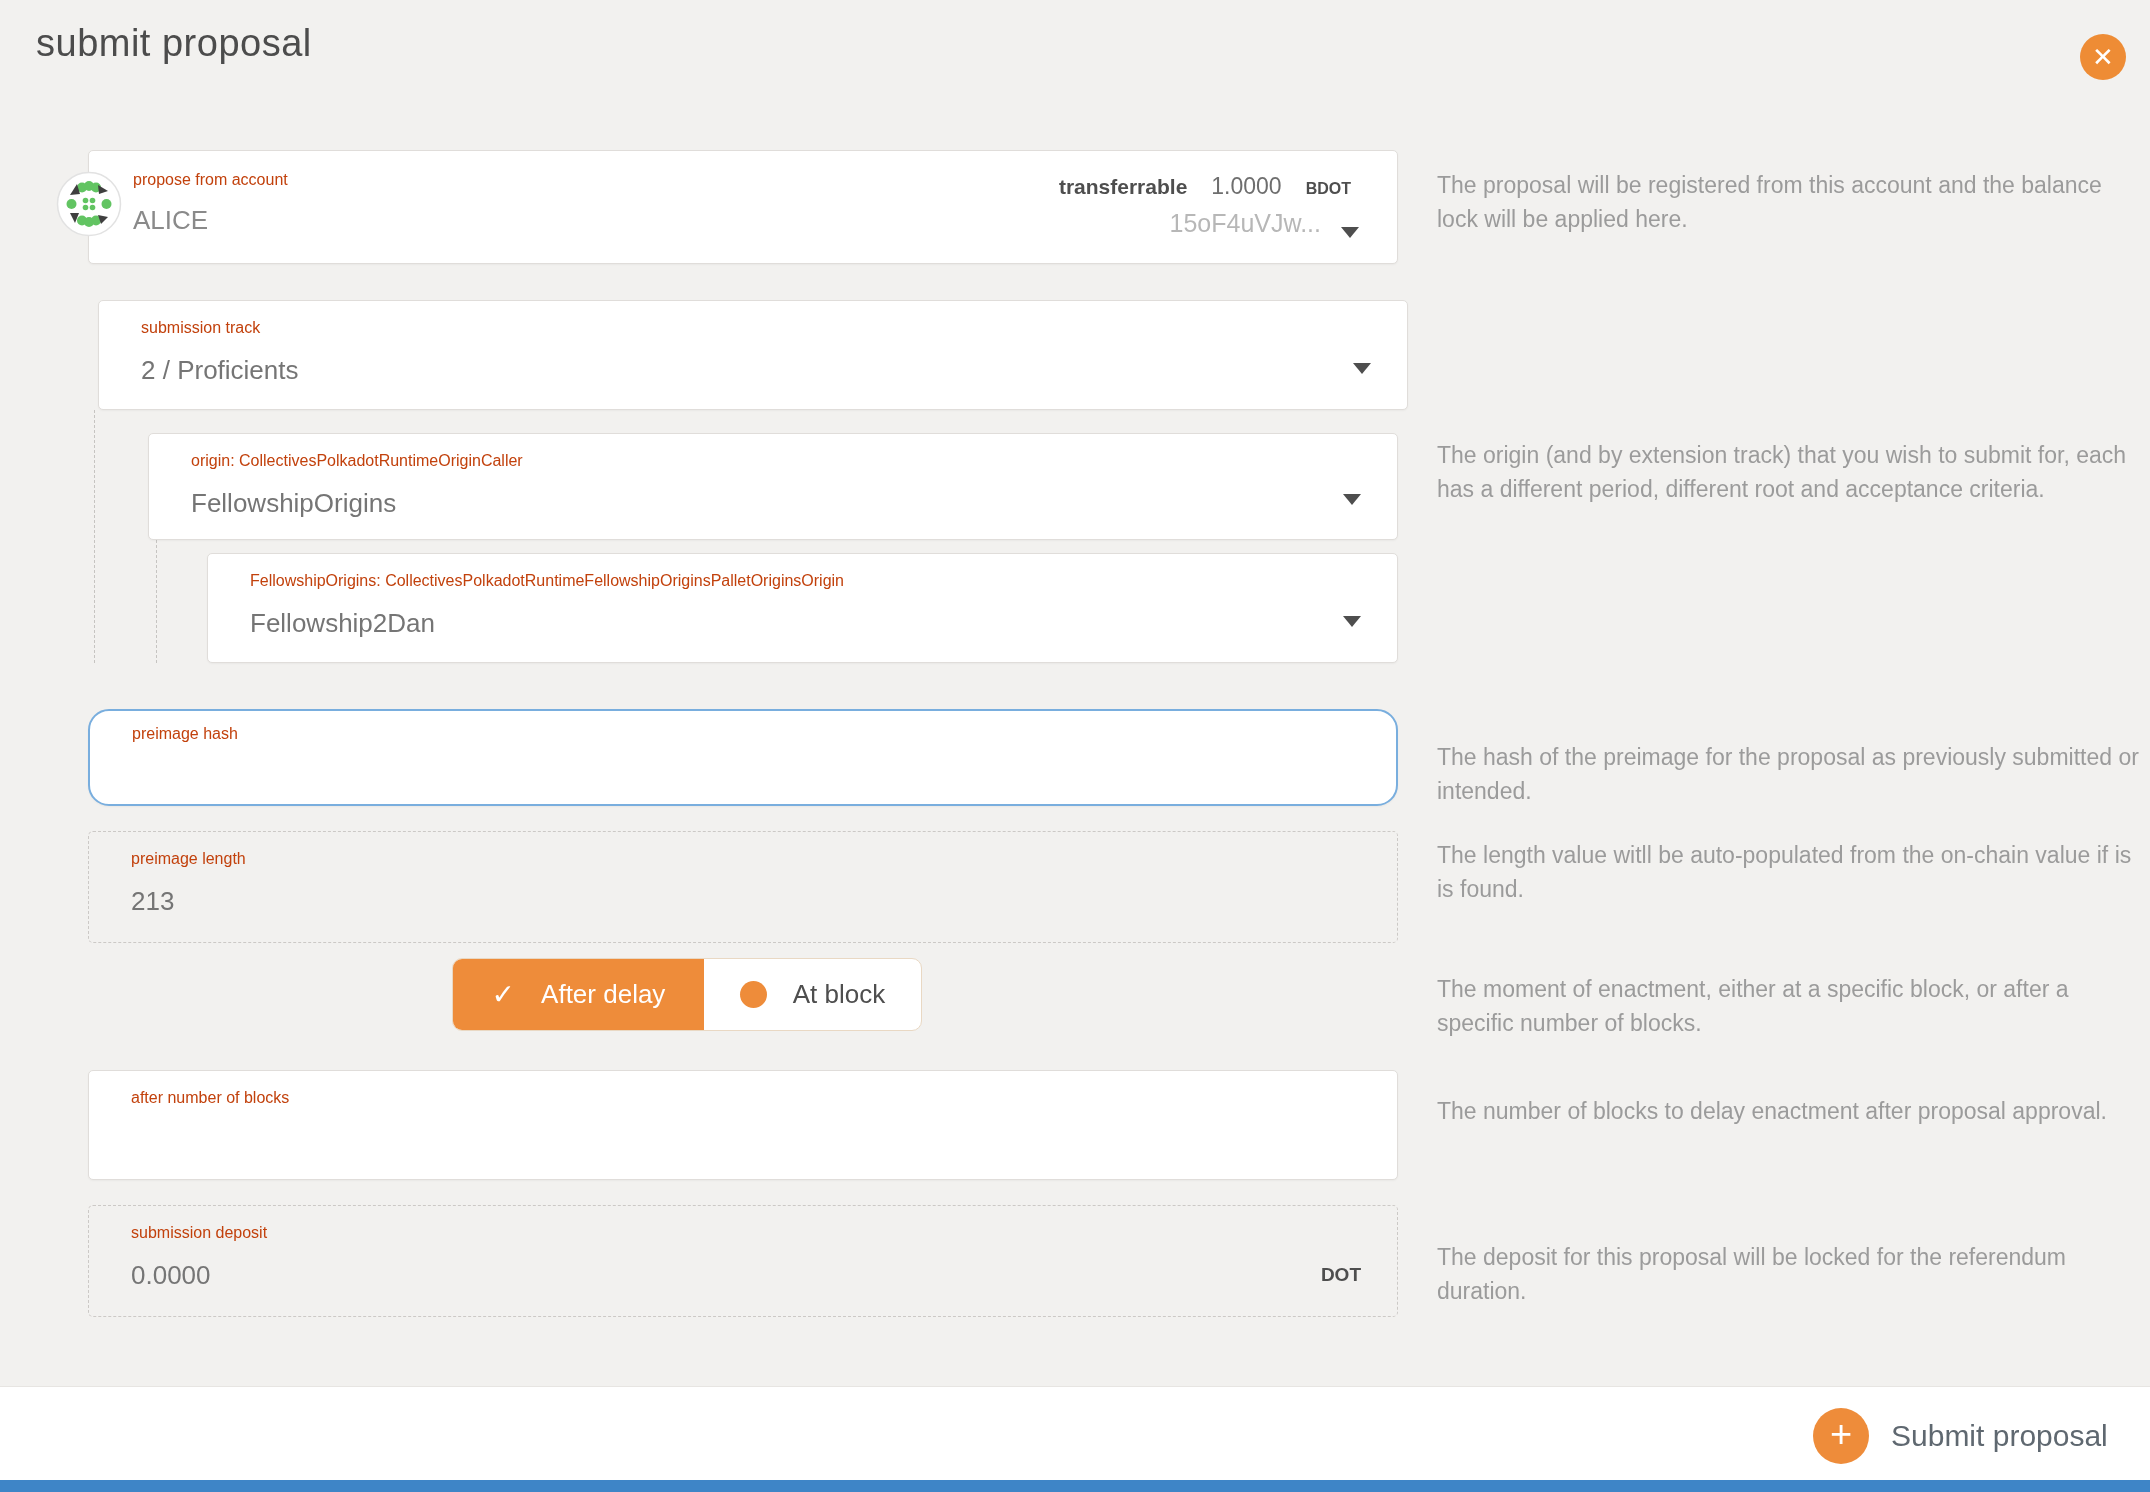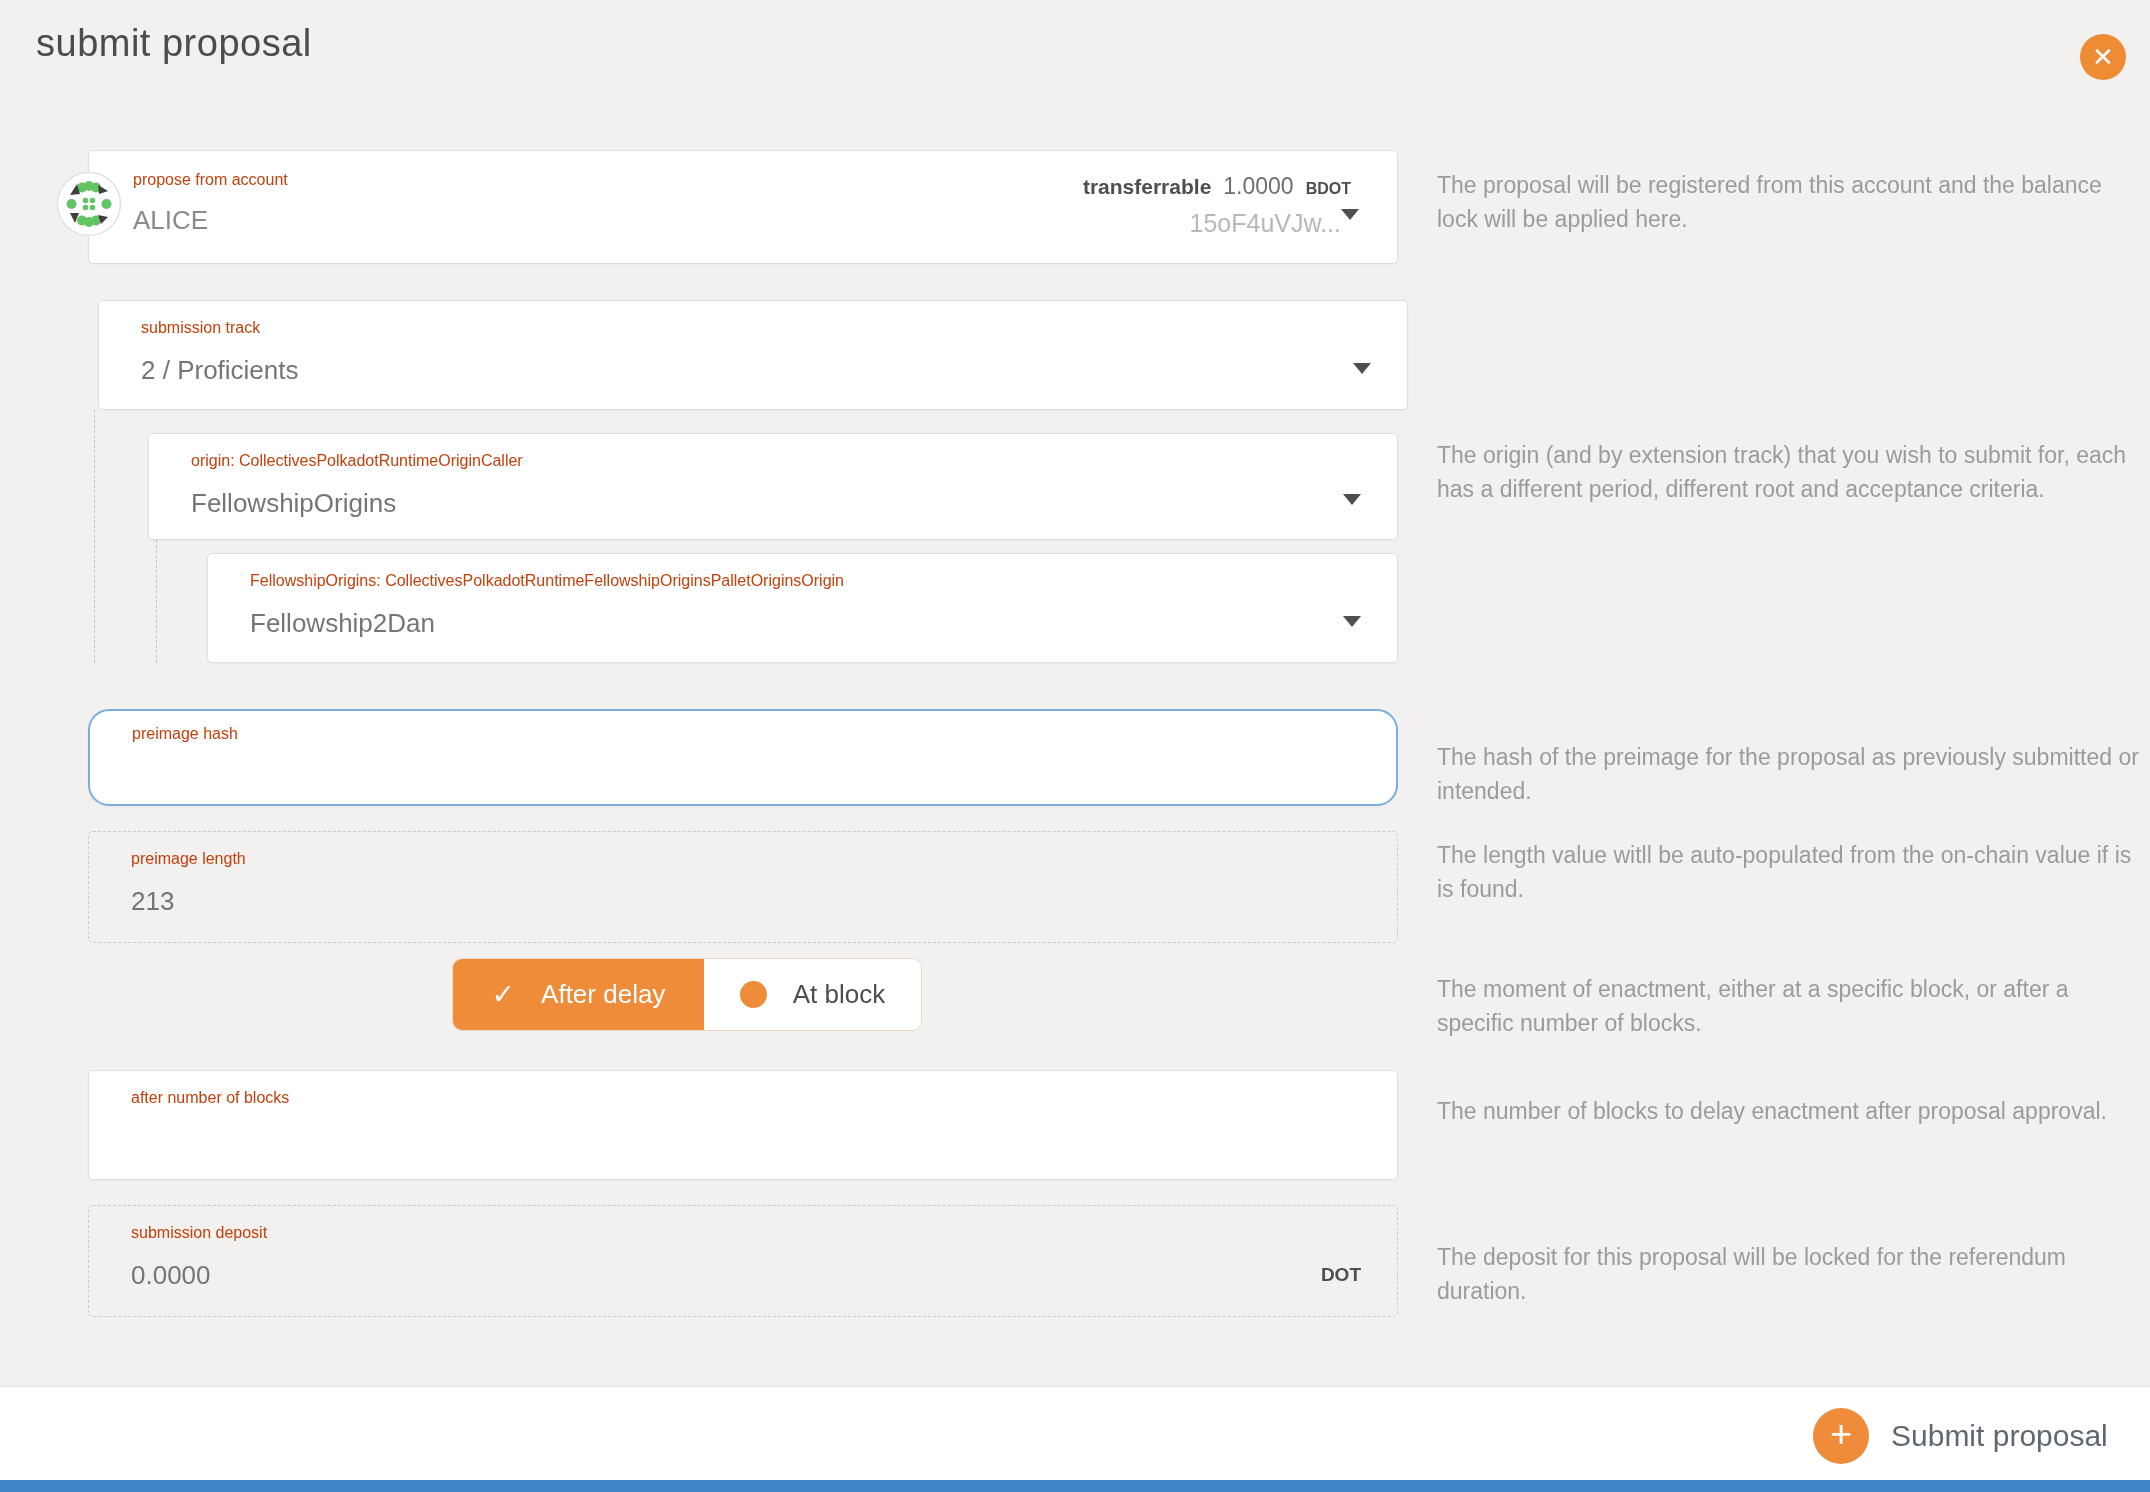"transferrable" .acc-balance { gap: 12px -> 24px }
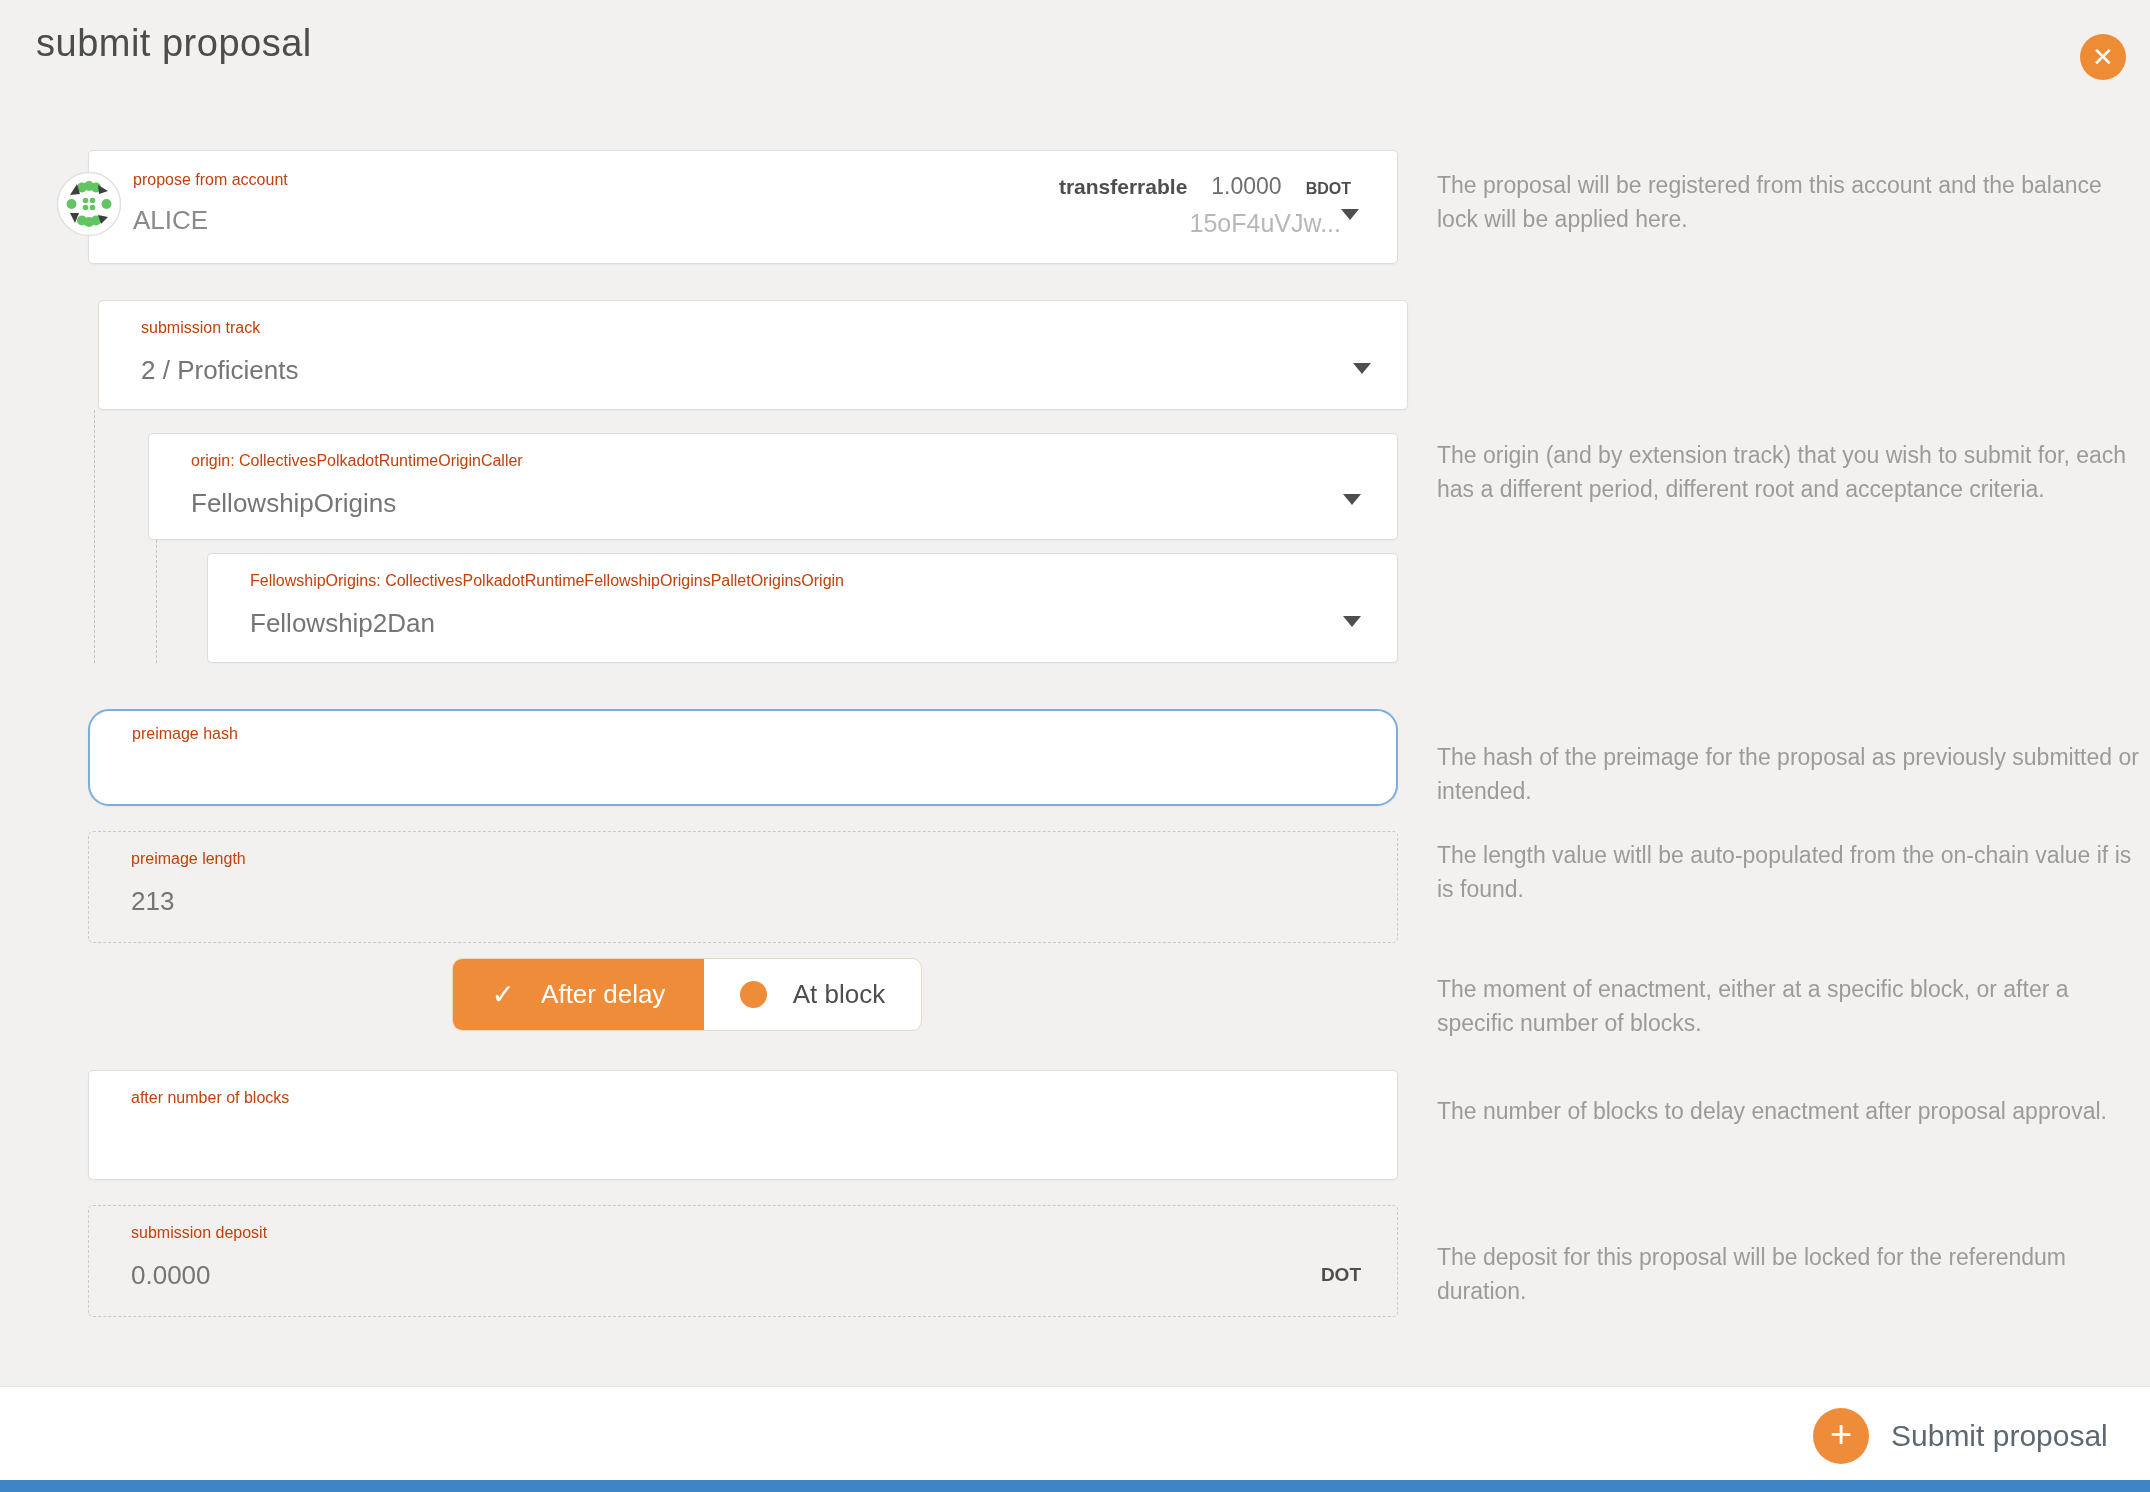"15oF4uVJw..." .acc-address { align-items: flex-start -> flex-end; gap: none -> 20px }
